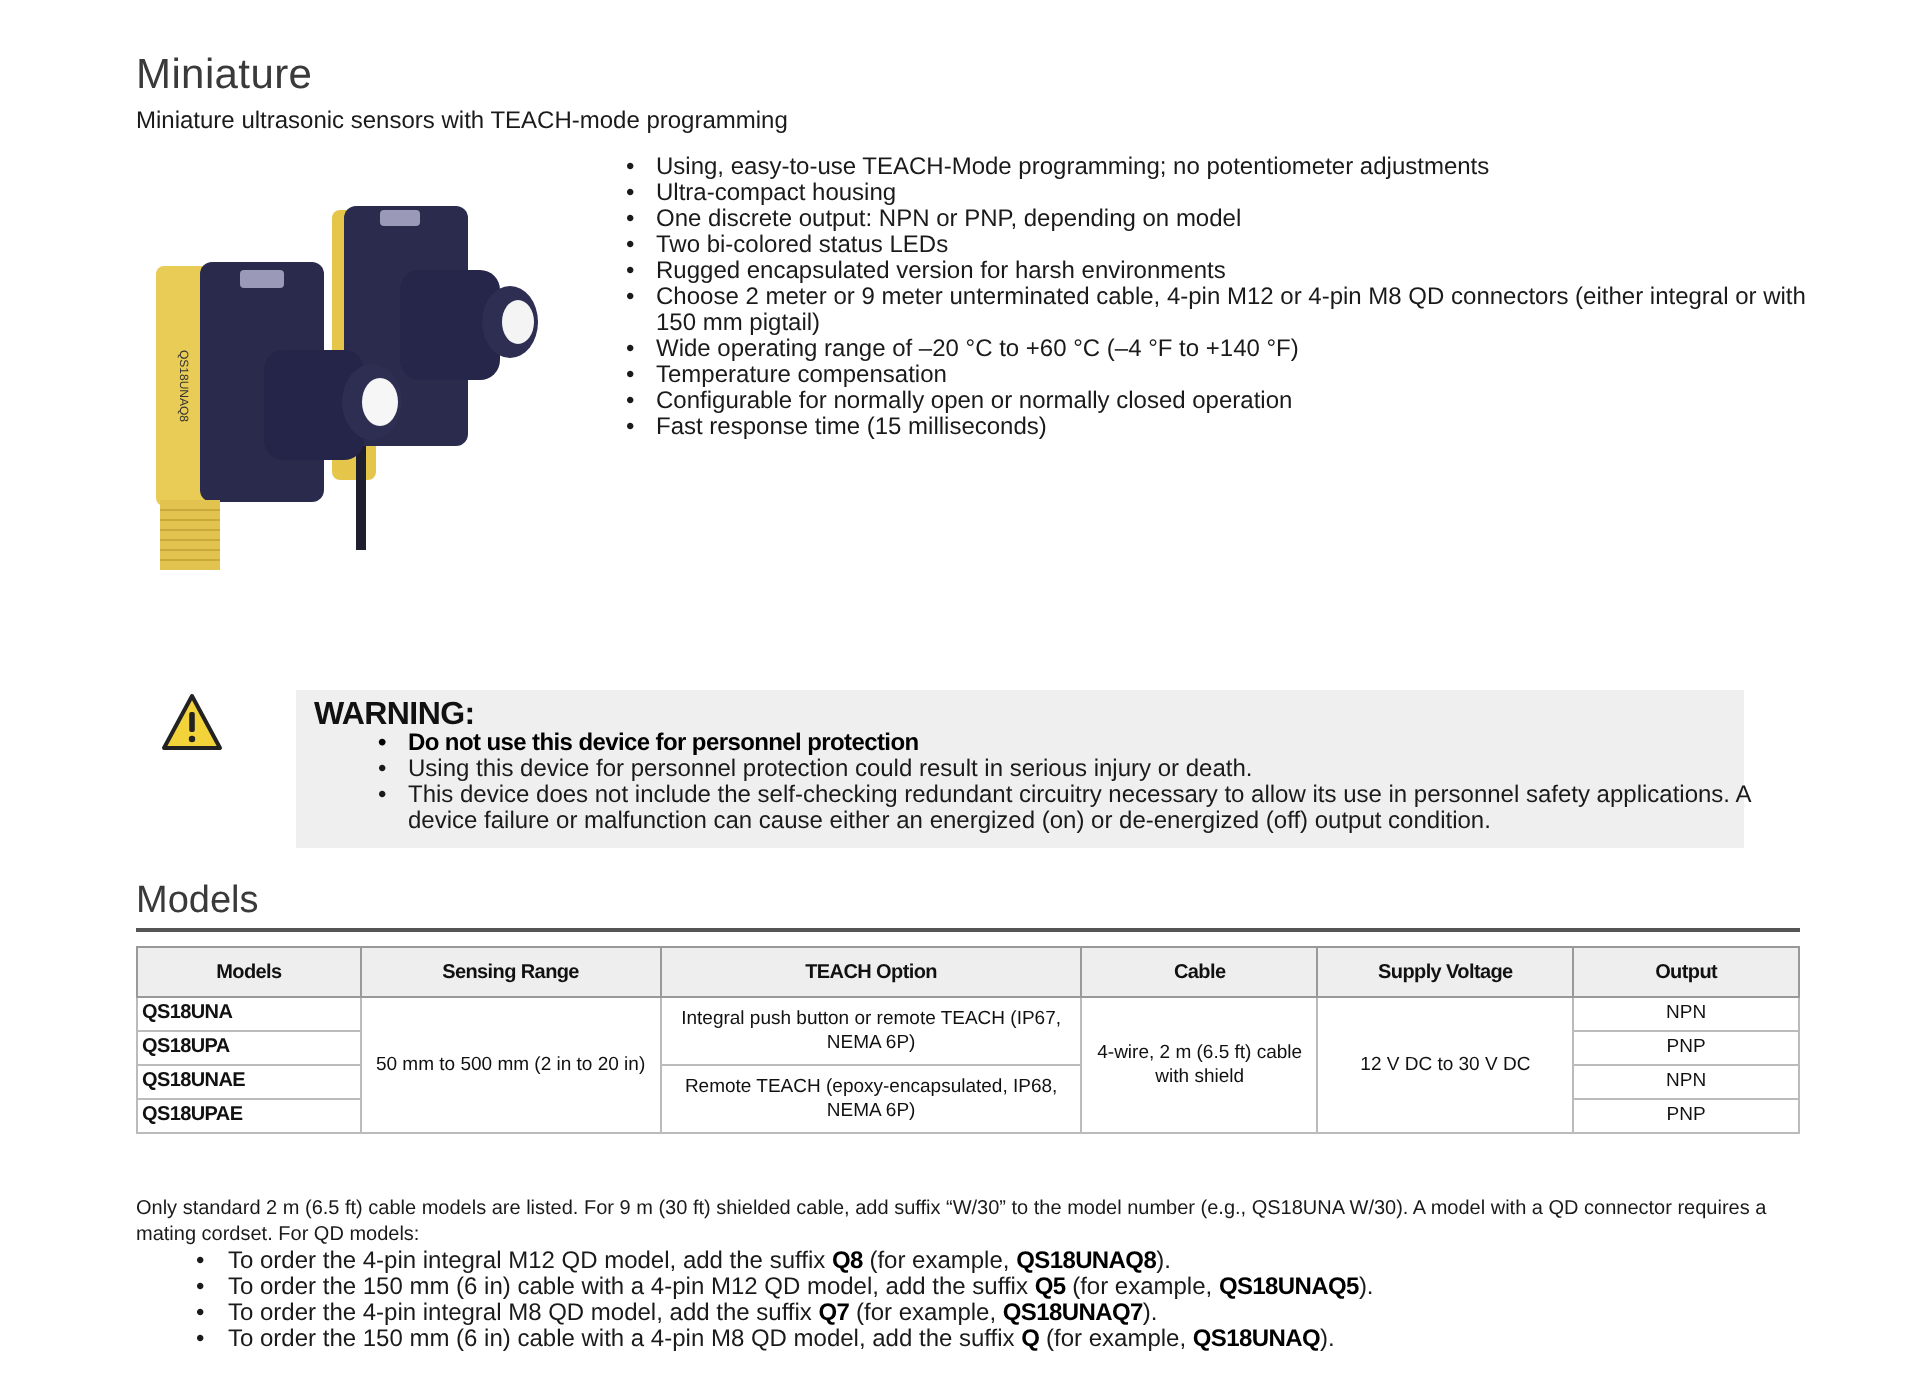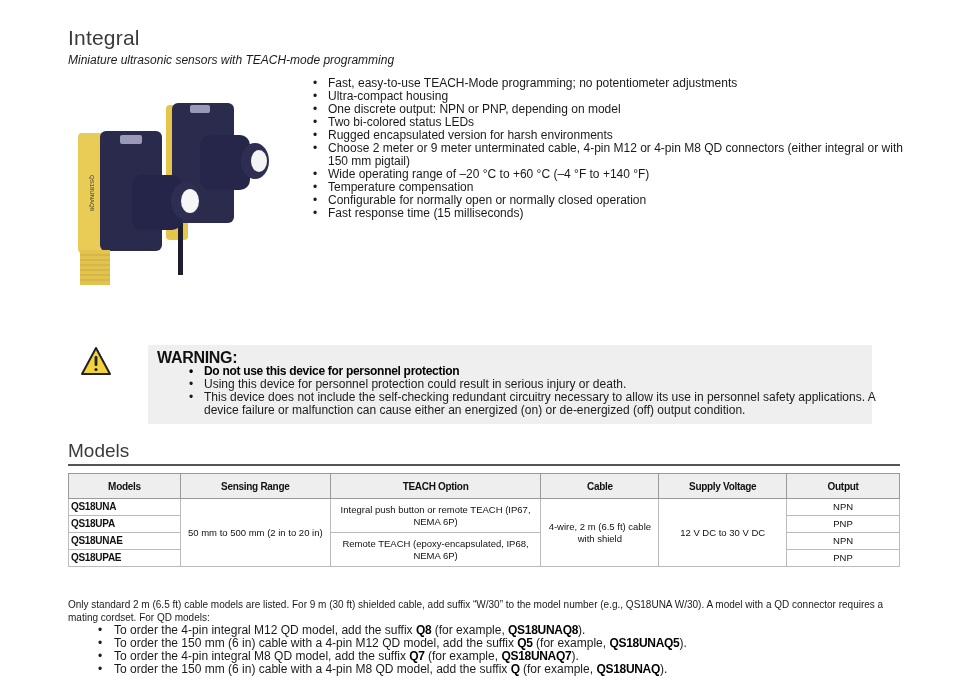"Integral" div.abs { text: Integral -> Miniature }
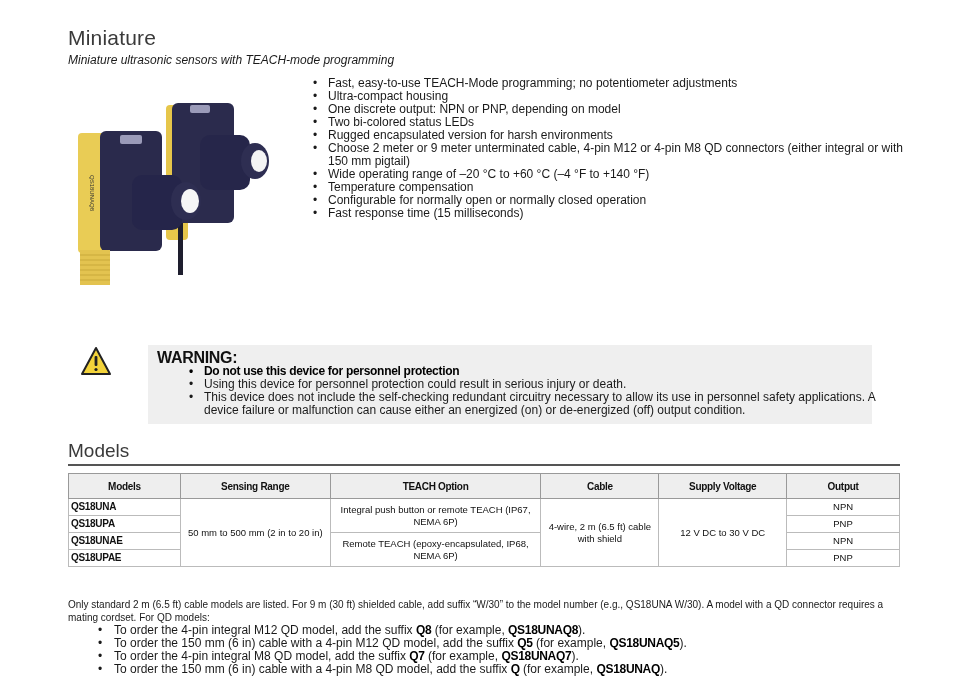"Miniature ultrasonic sensors with" .subtitle { font-style: italic -> none }
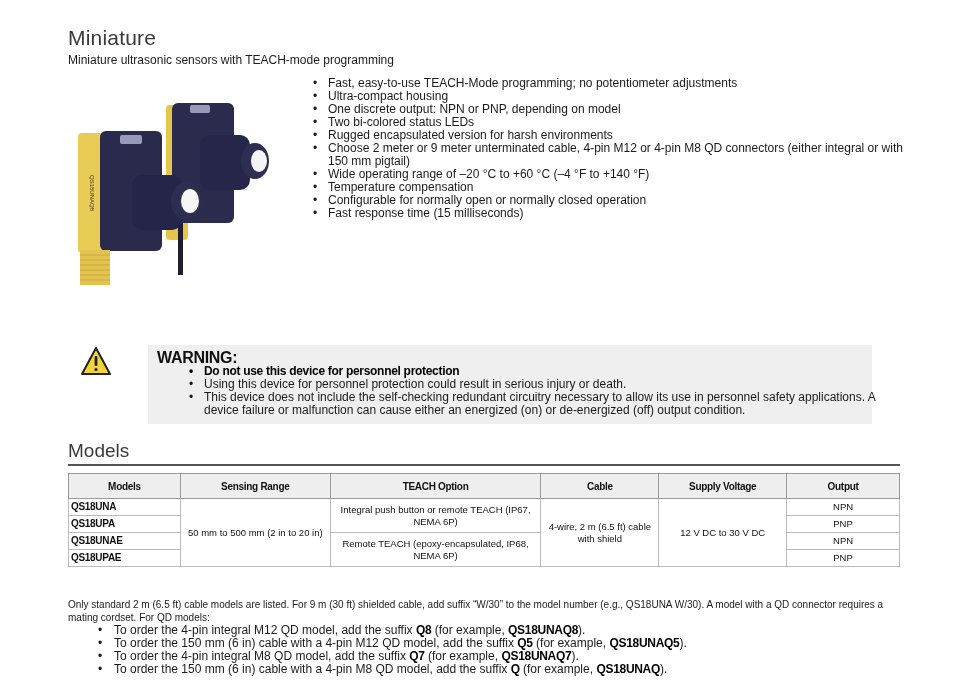"Fast, easy-to-use TEACH-Mode" li { text: Fast -> Using }
